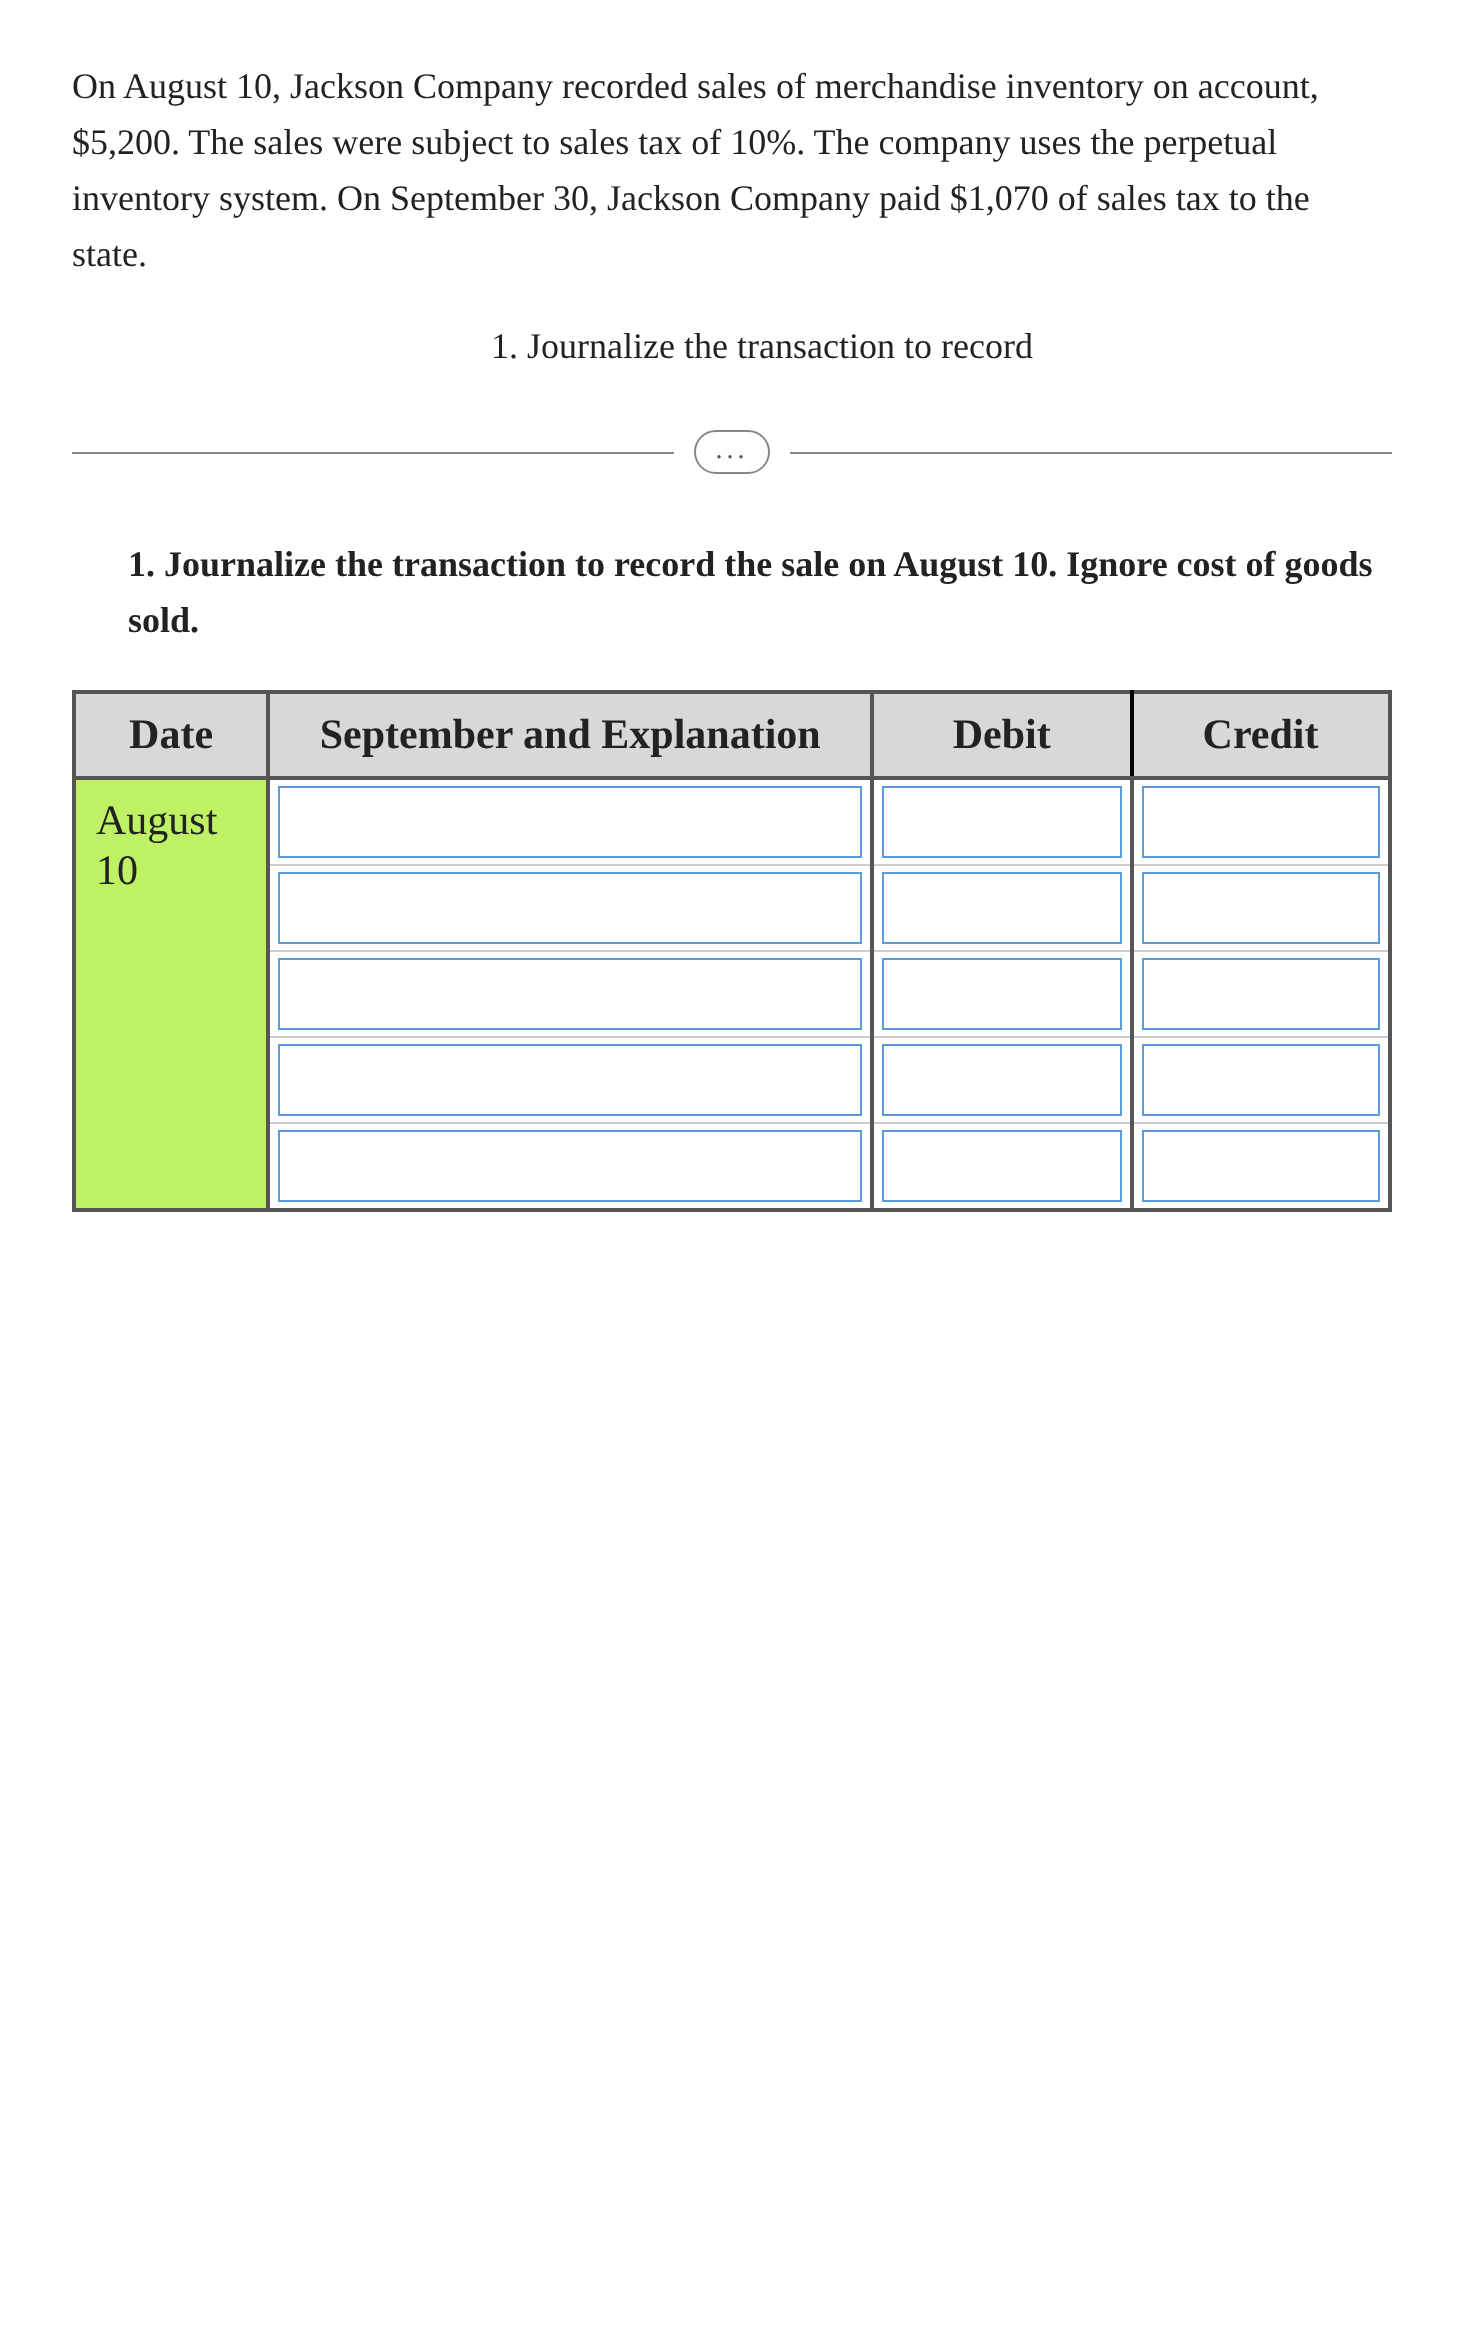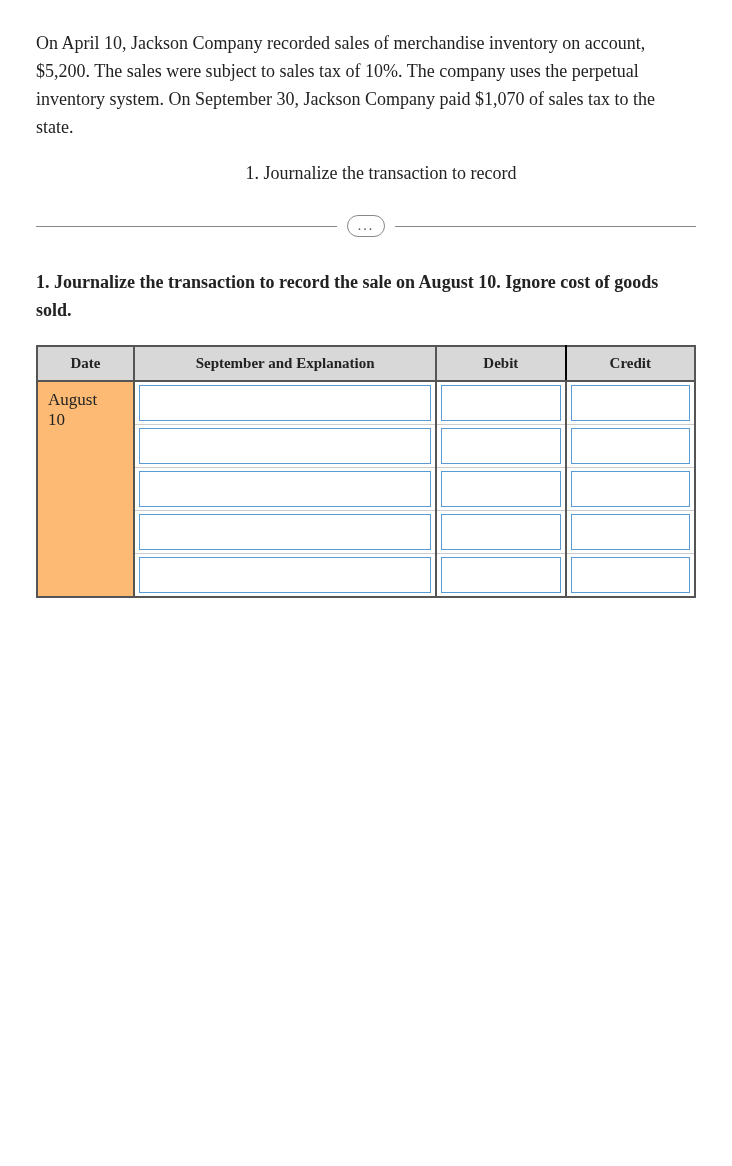"On April 10, Jackson Company" p.problem-text { text: April -> August }
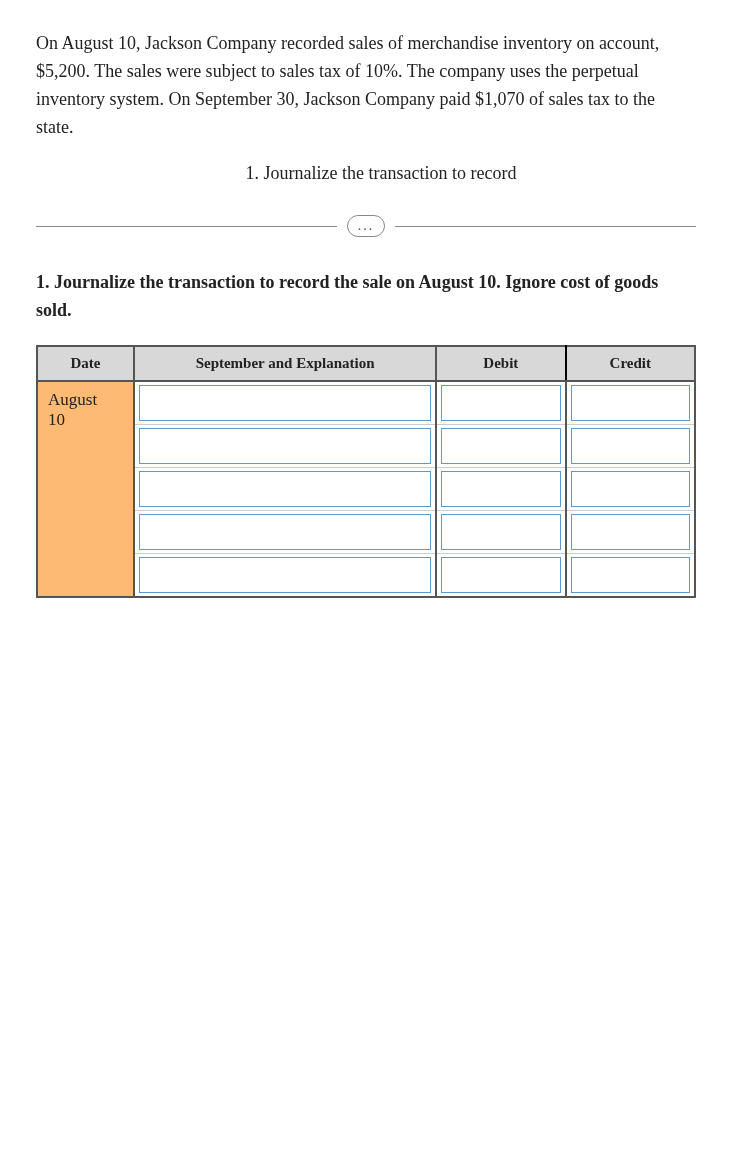"1. Journalize the transaction to record the" .question-heading { margin-left: none -> 28px }
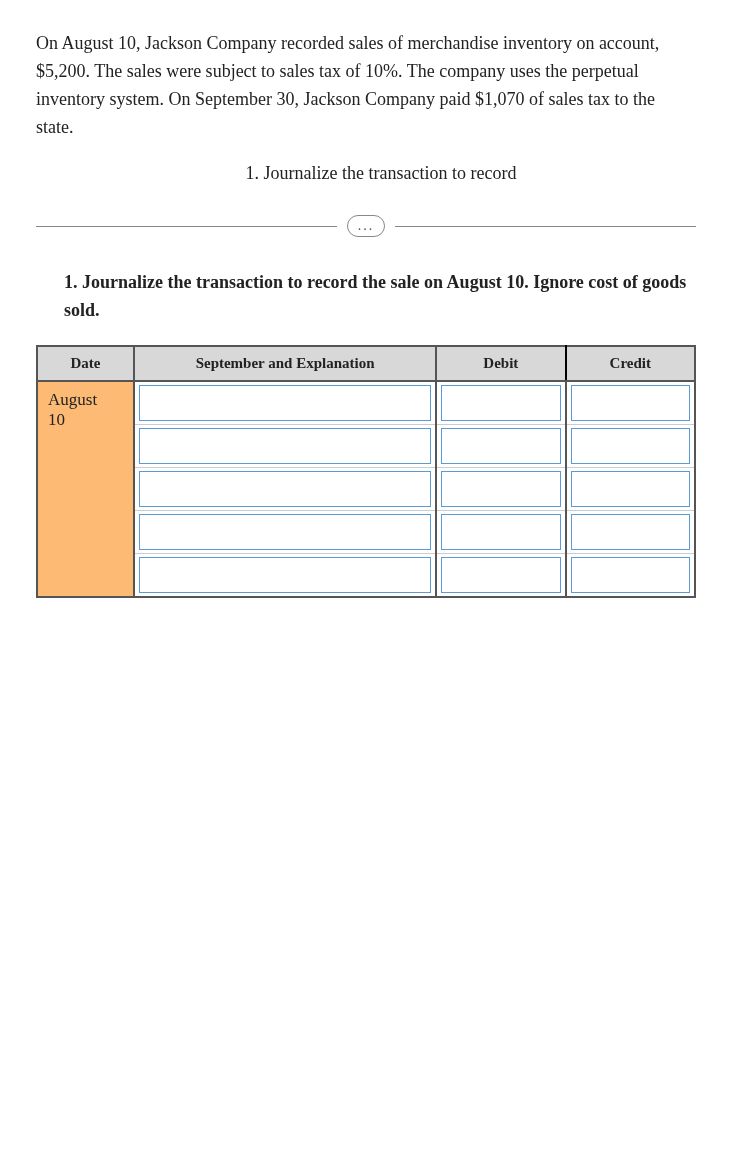"Date" .journal-table th { font-size: 15px -> 21px }
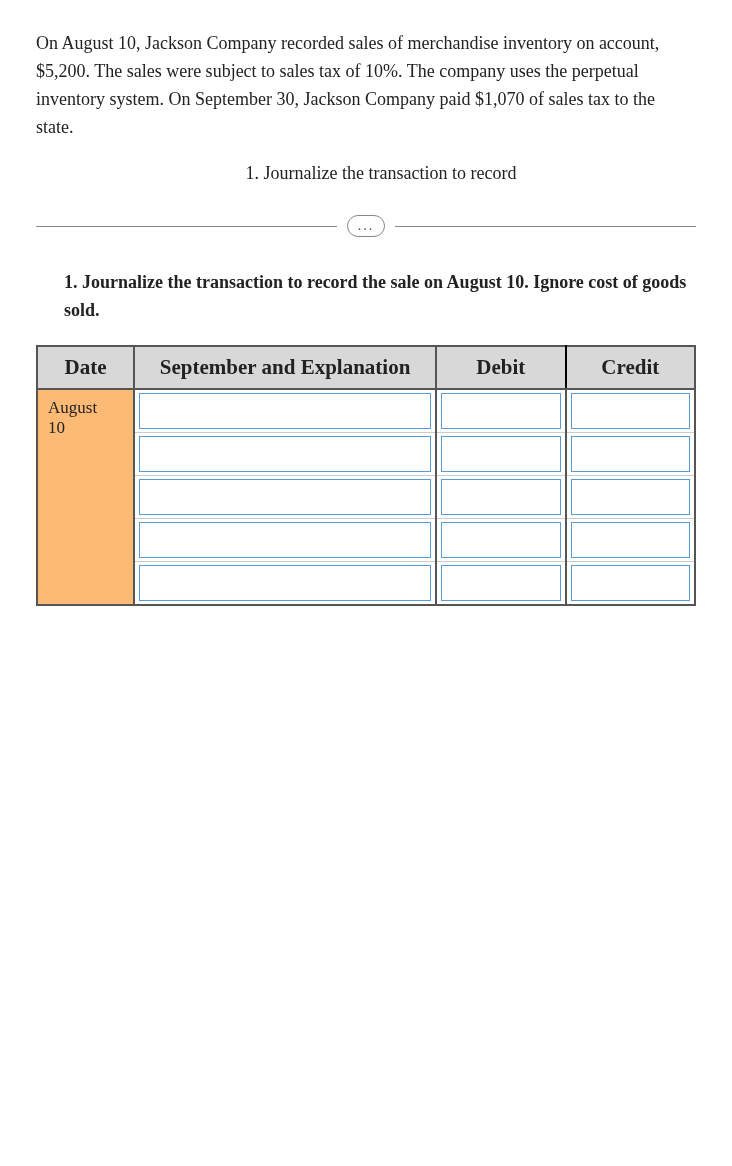"August" .journal-table td.date-cell { background: #fdba74 -> #bef264; font-size: 17px -> 21px }
